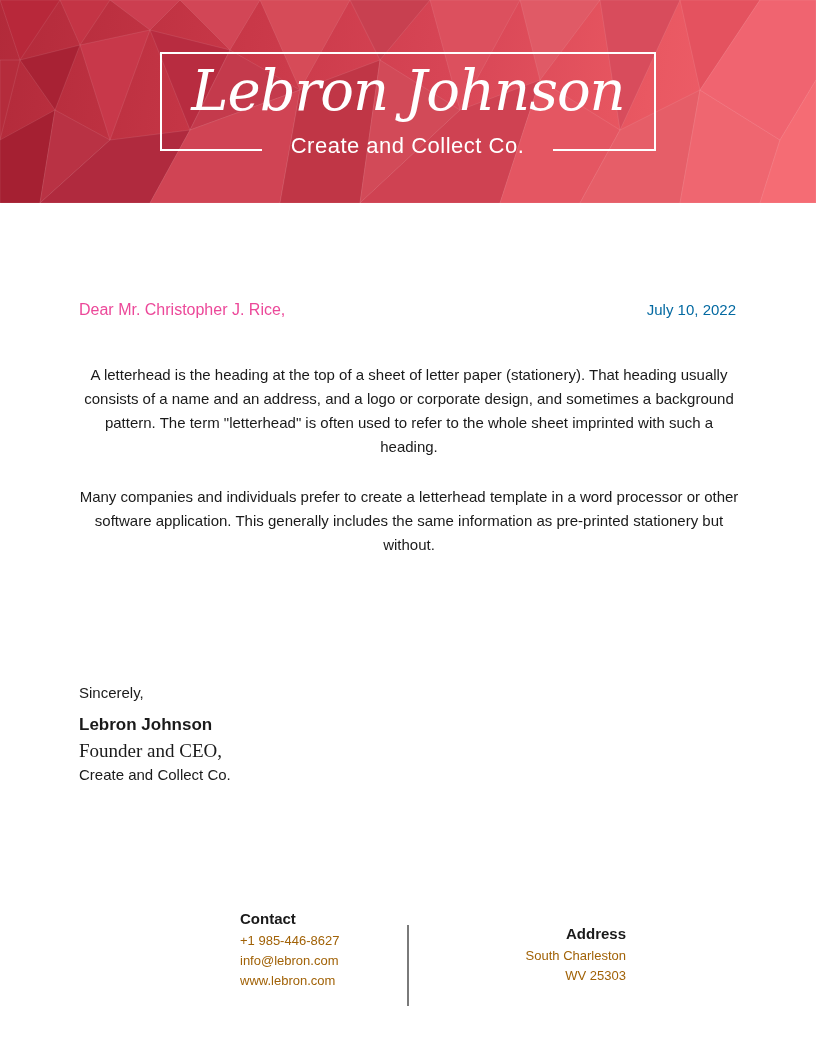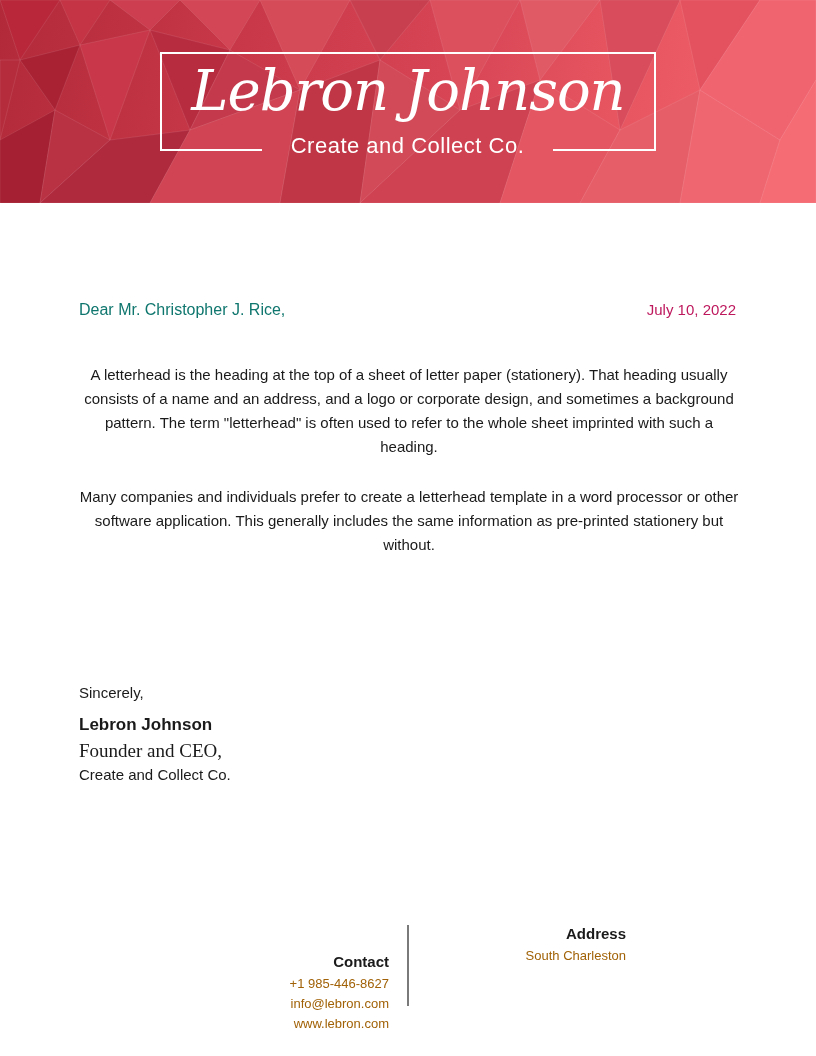"Dear Mr. Christopher J. Rice," .greeting { color: #0f766e -> #ec4899 }
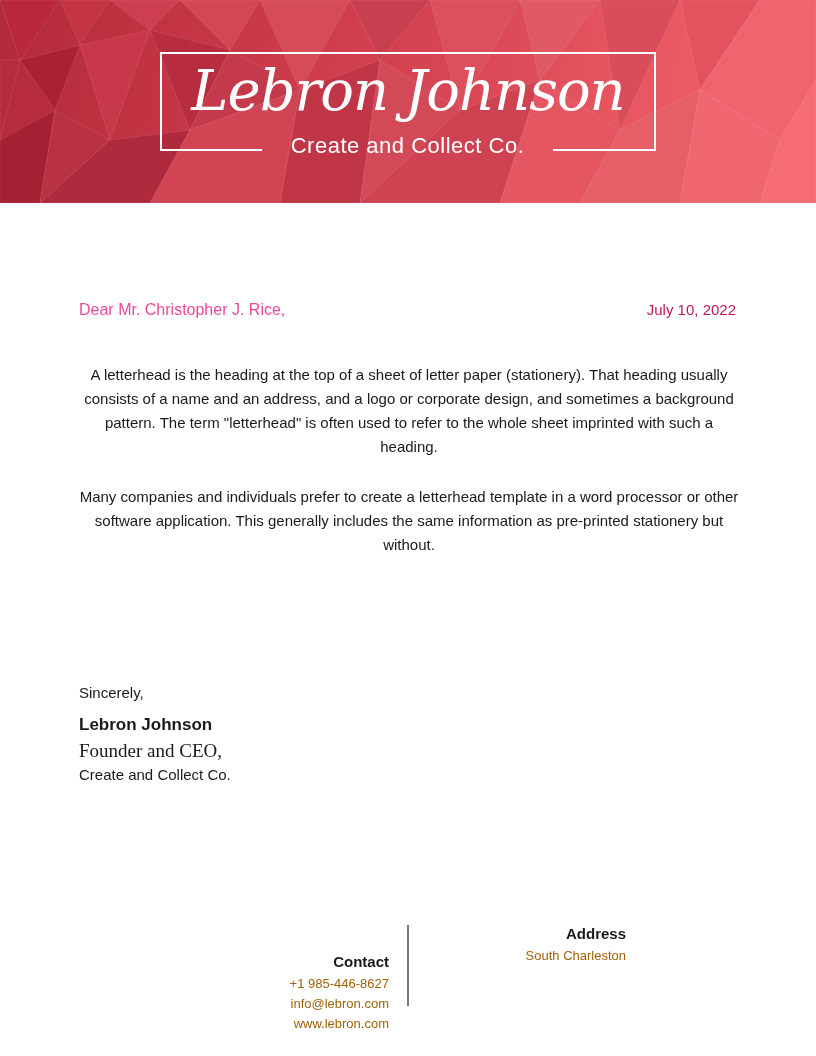"July 10, 2022" .date { color: #be185d -> #0369a1 }
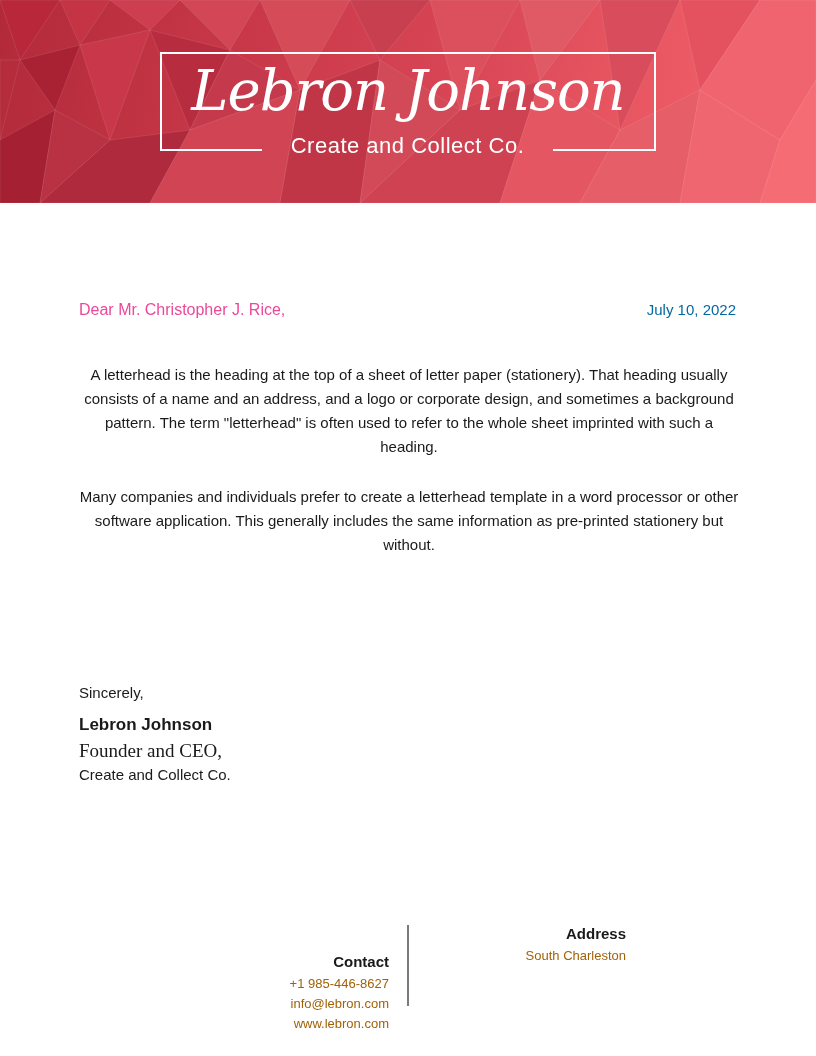"Contact" .footer-contact { text-align: right -> none; top: 950px -> 907px }
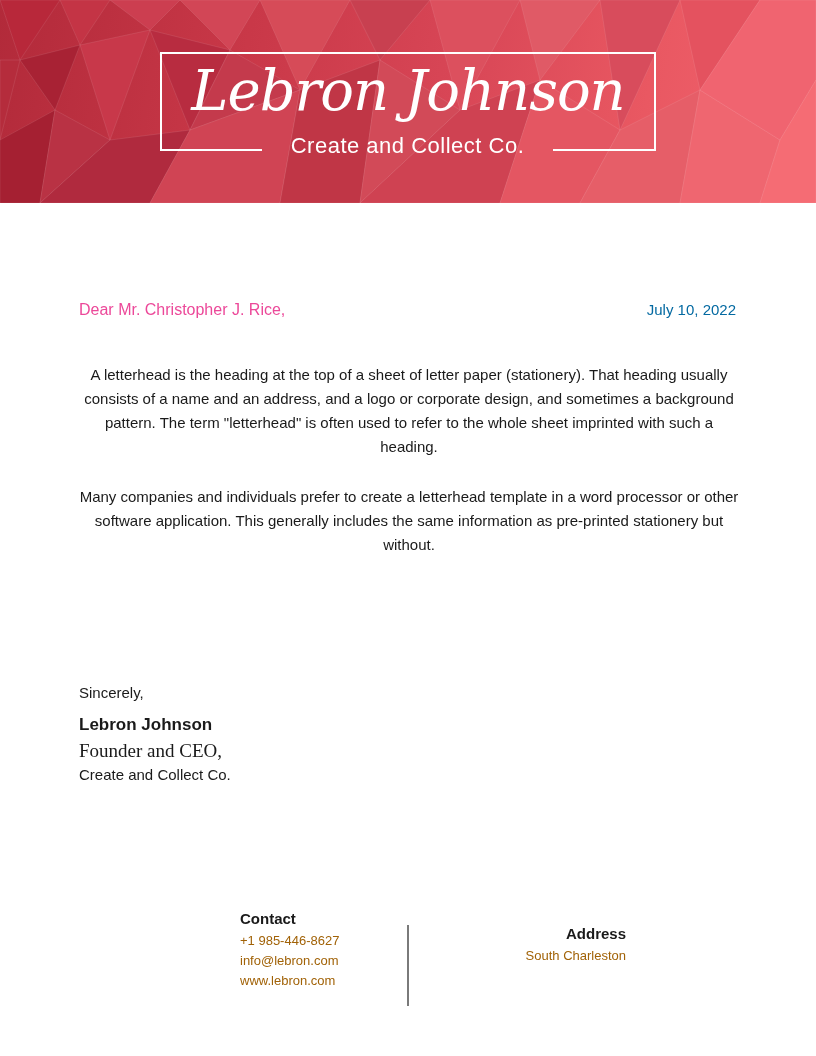"WV 25303" div.f-line { html: none -> <div>WV 25303</div> }
